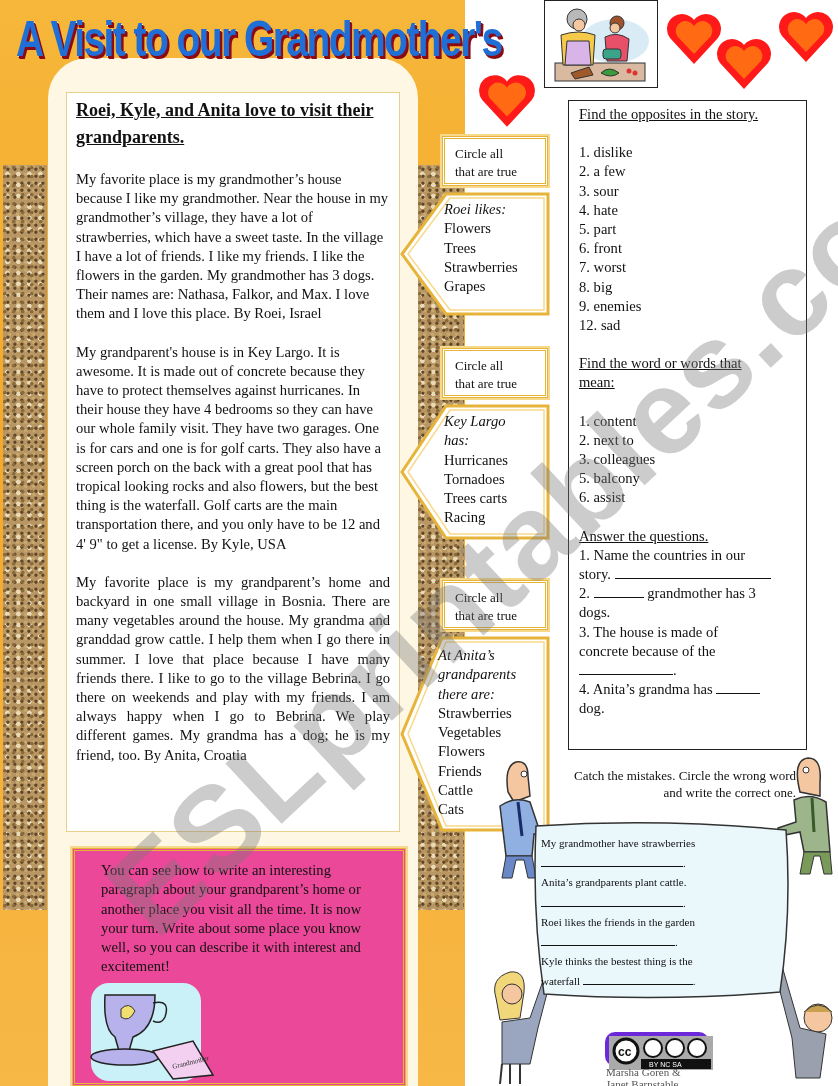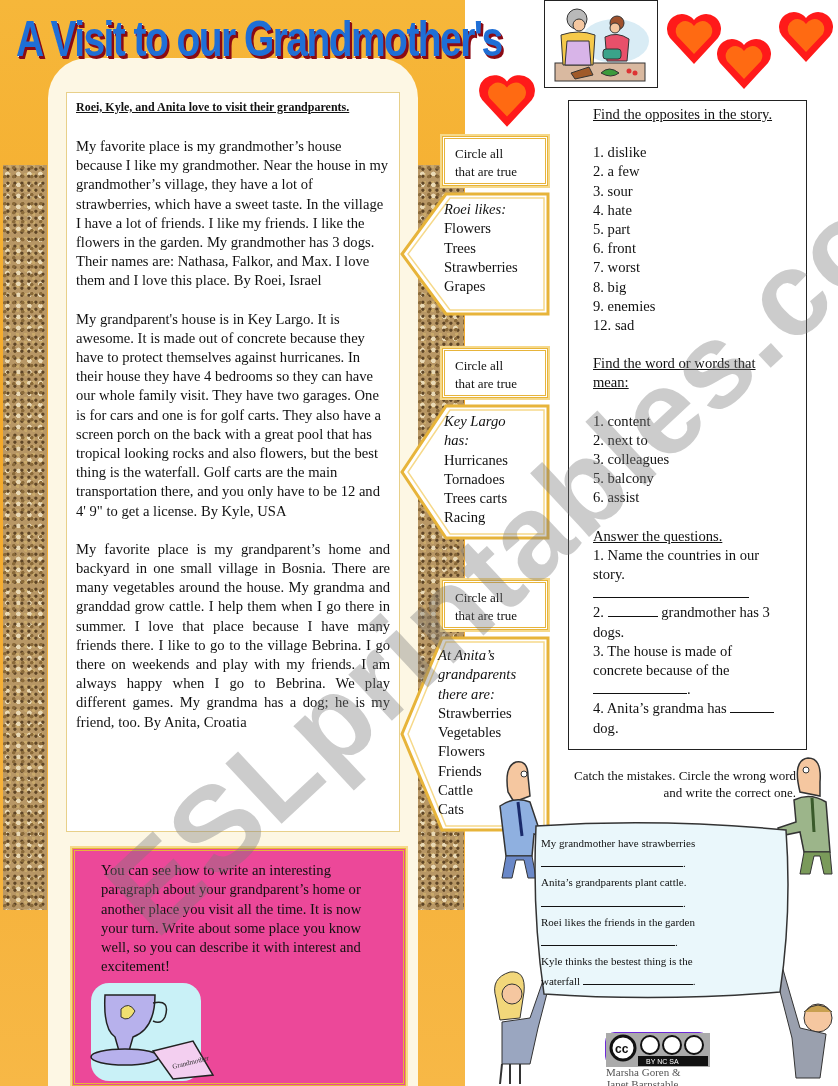"Roei, Kyle, and Anita love" .story .heading { font-size: 12px -> 18px; line-height: 21px -> 27px }
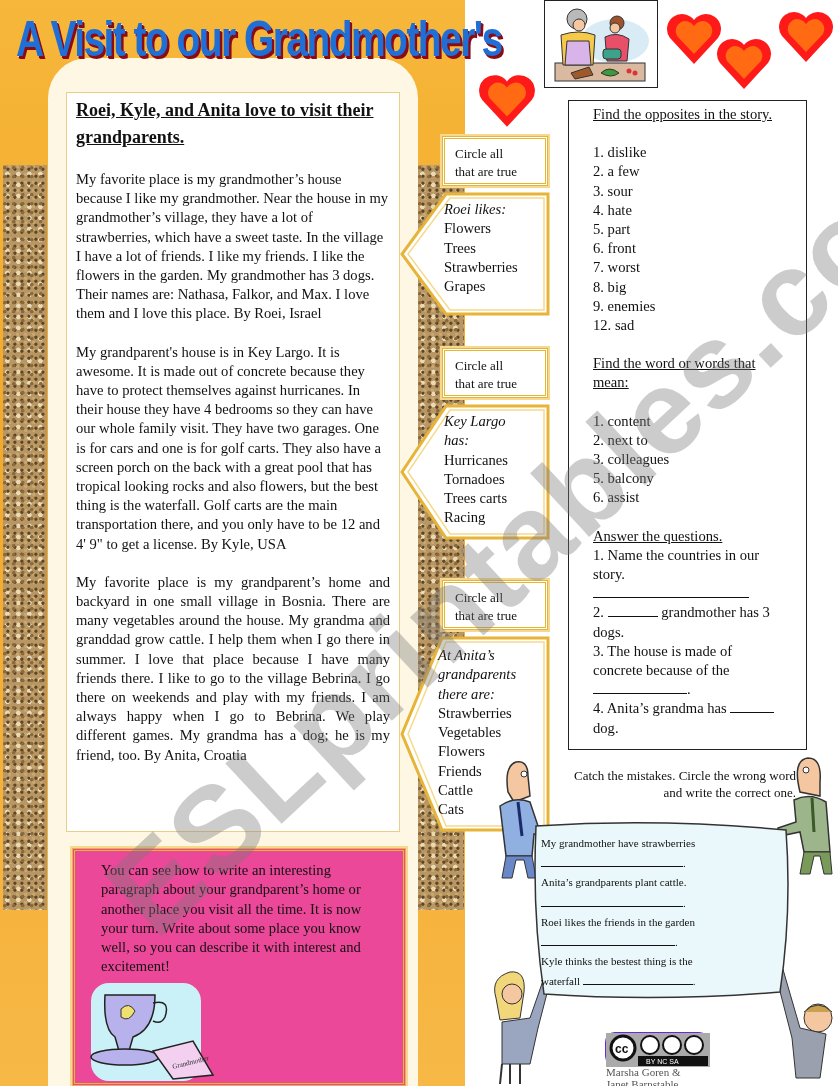"Find the opposites in the" .ws-box { padding: 4px 24px -> 4px 10px }
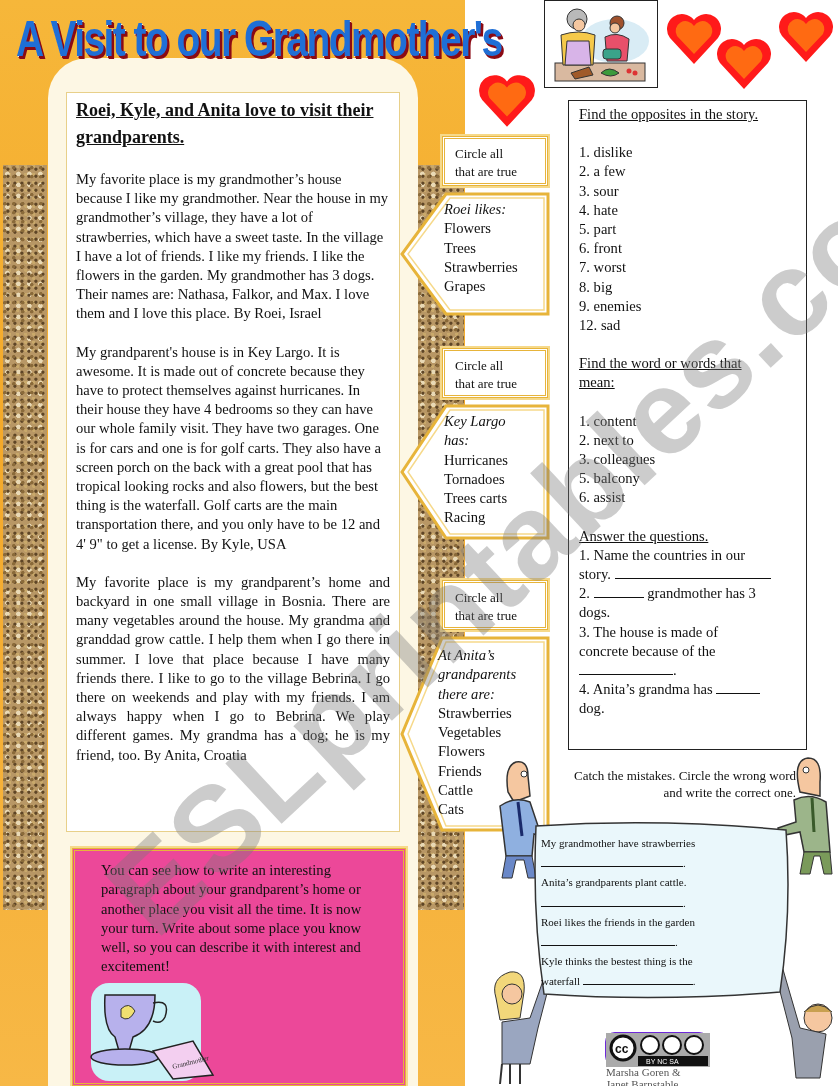"cc" .cc { border: 1px solid #6d28d9 -> 4px solid #6d28d9 }
